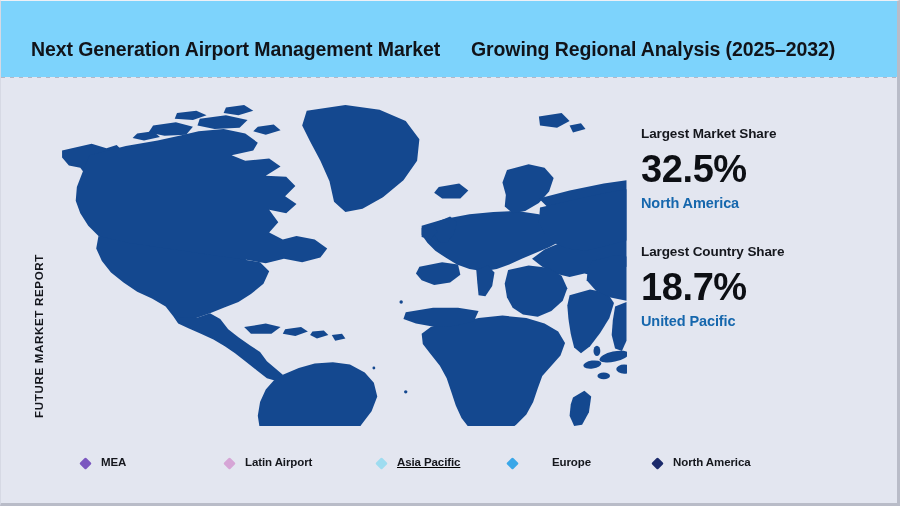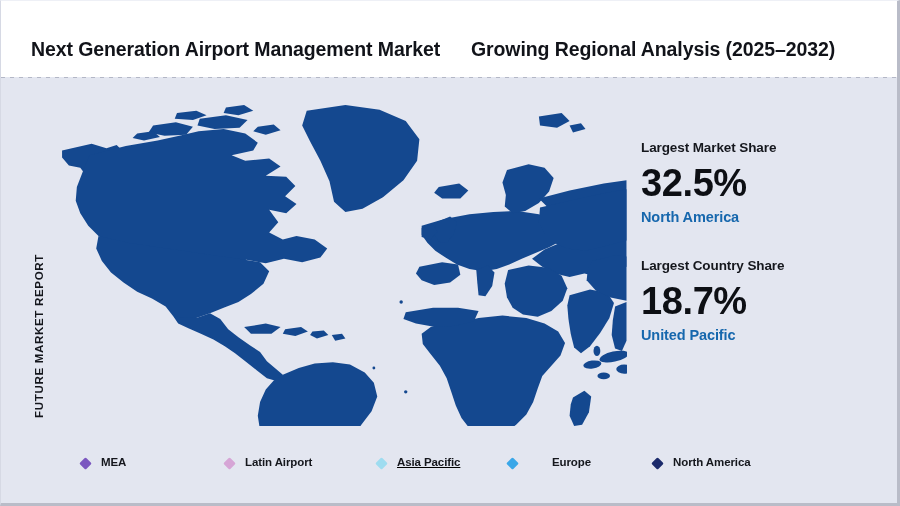"Next Generation Airport Management" .header { background: #ffffff -> #7dd3fc }
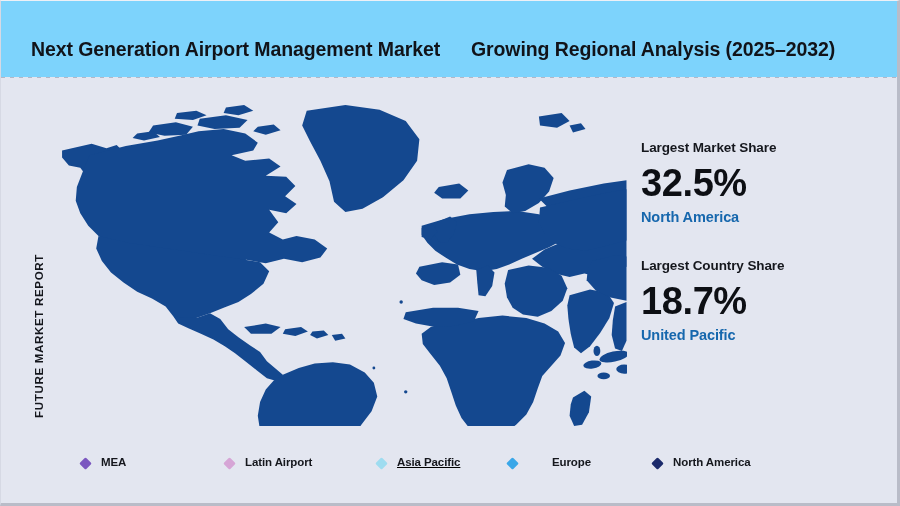"Largest Market Share" .stats { top: 62px -> 48px }
